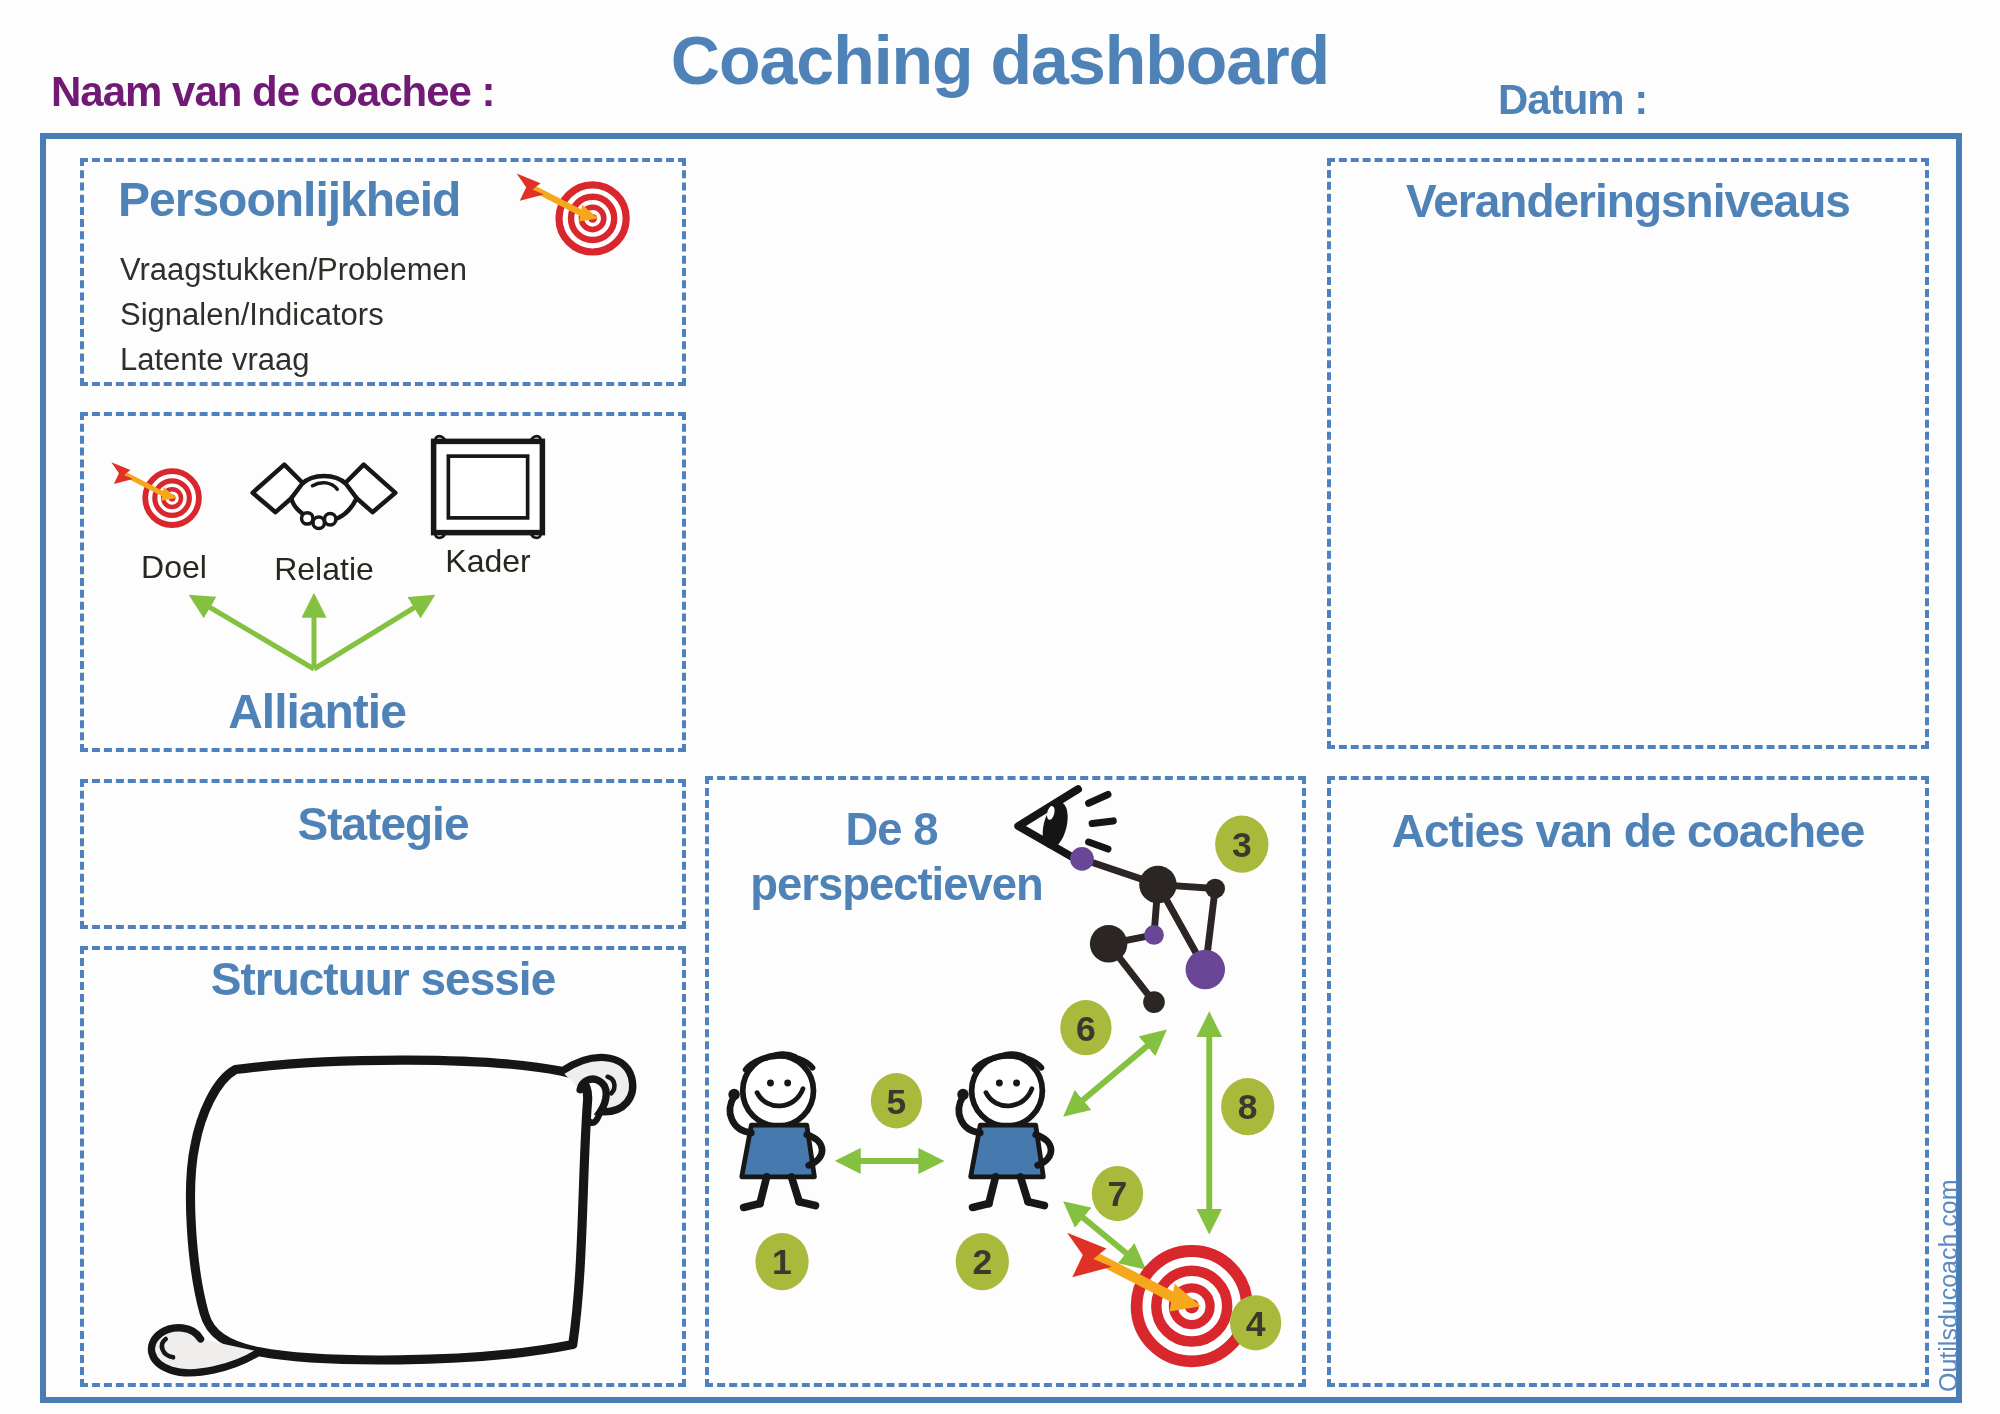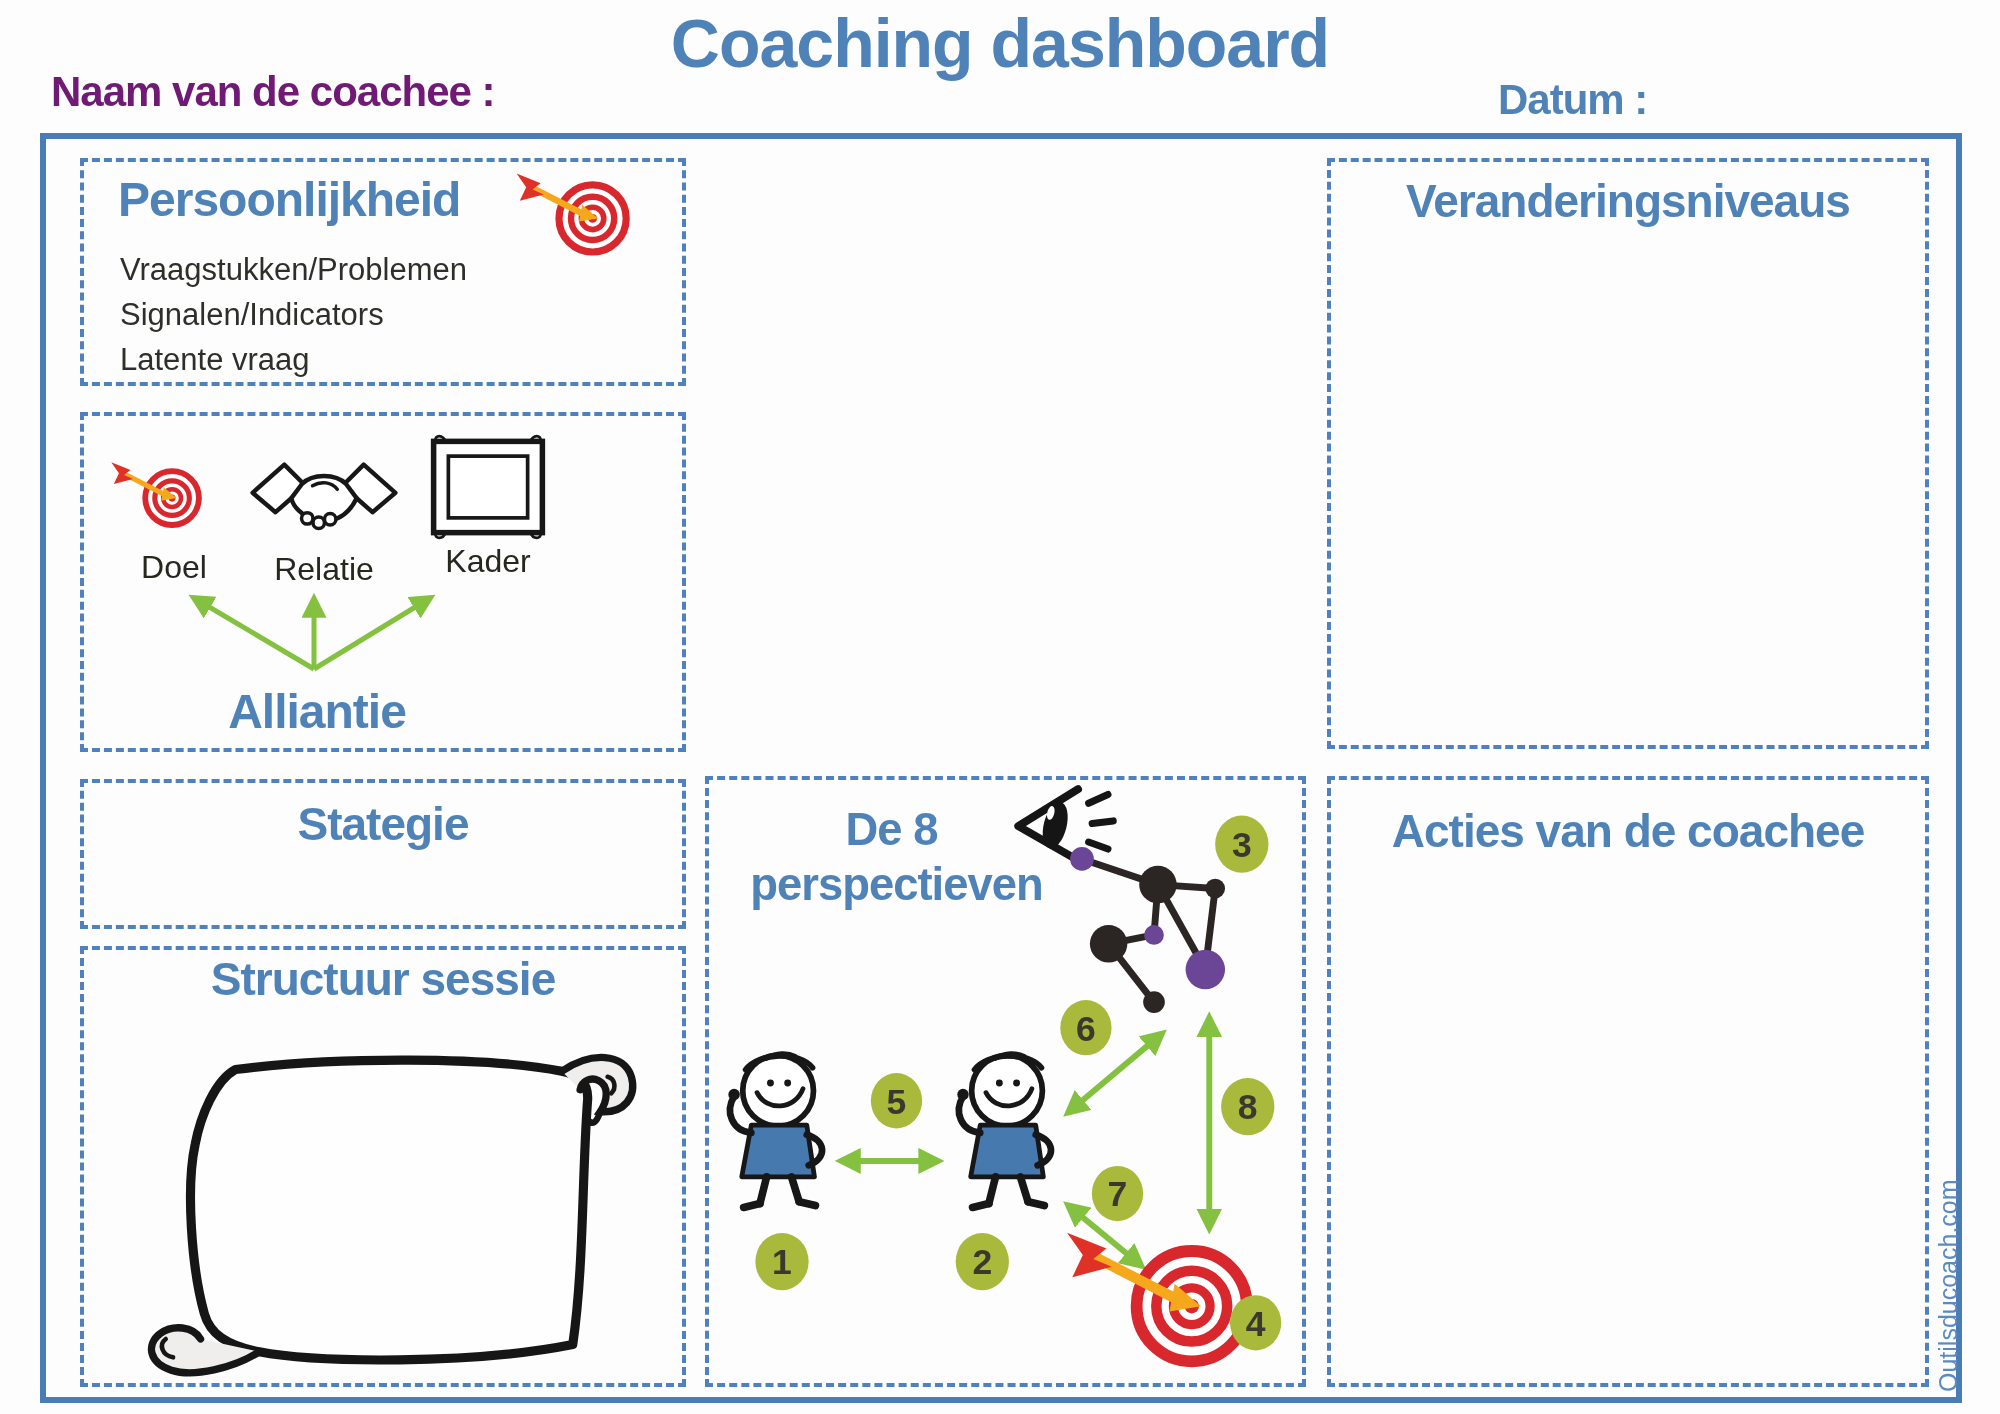"Coaching dashboard" .title { margin: 0 -> 17px }
